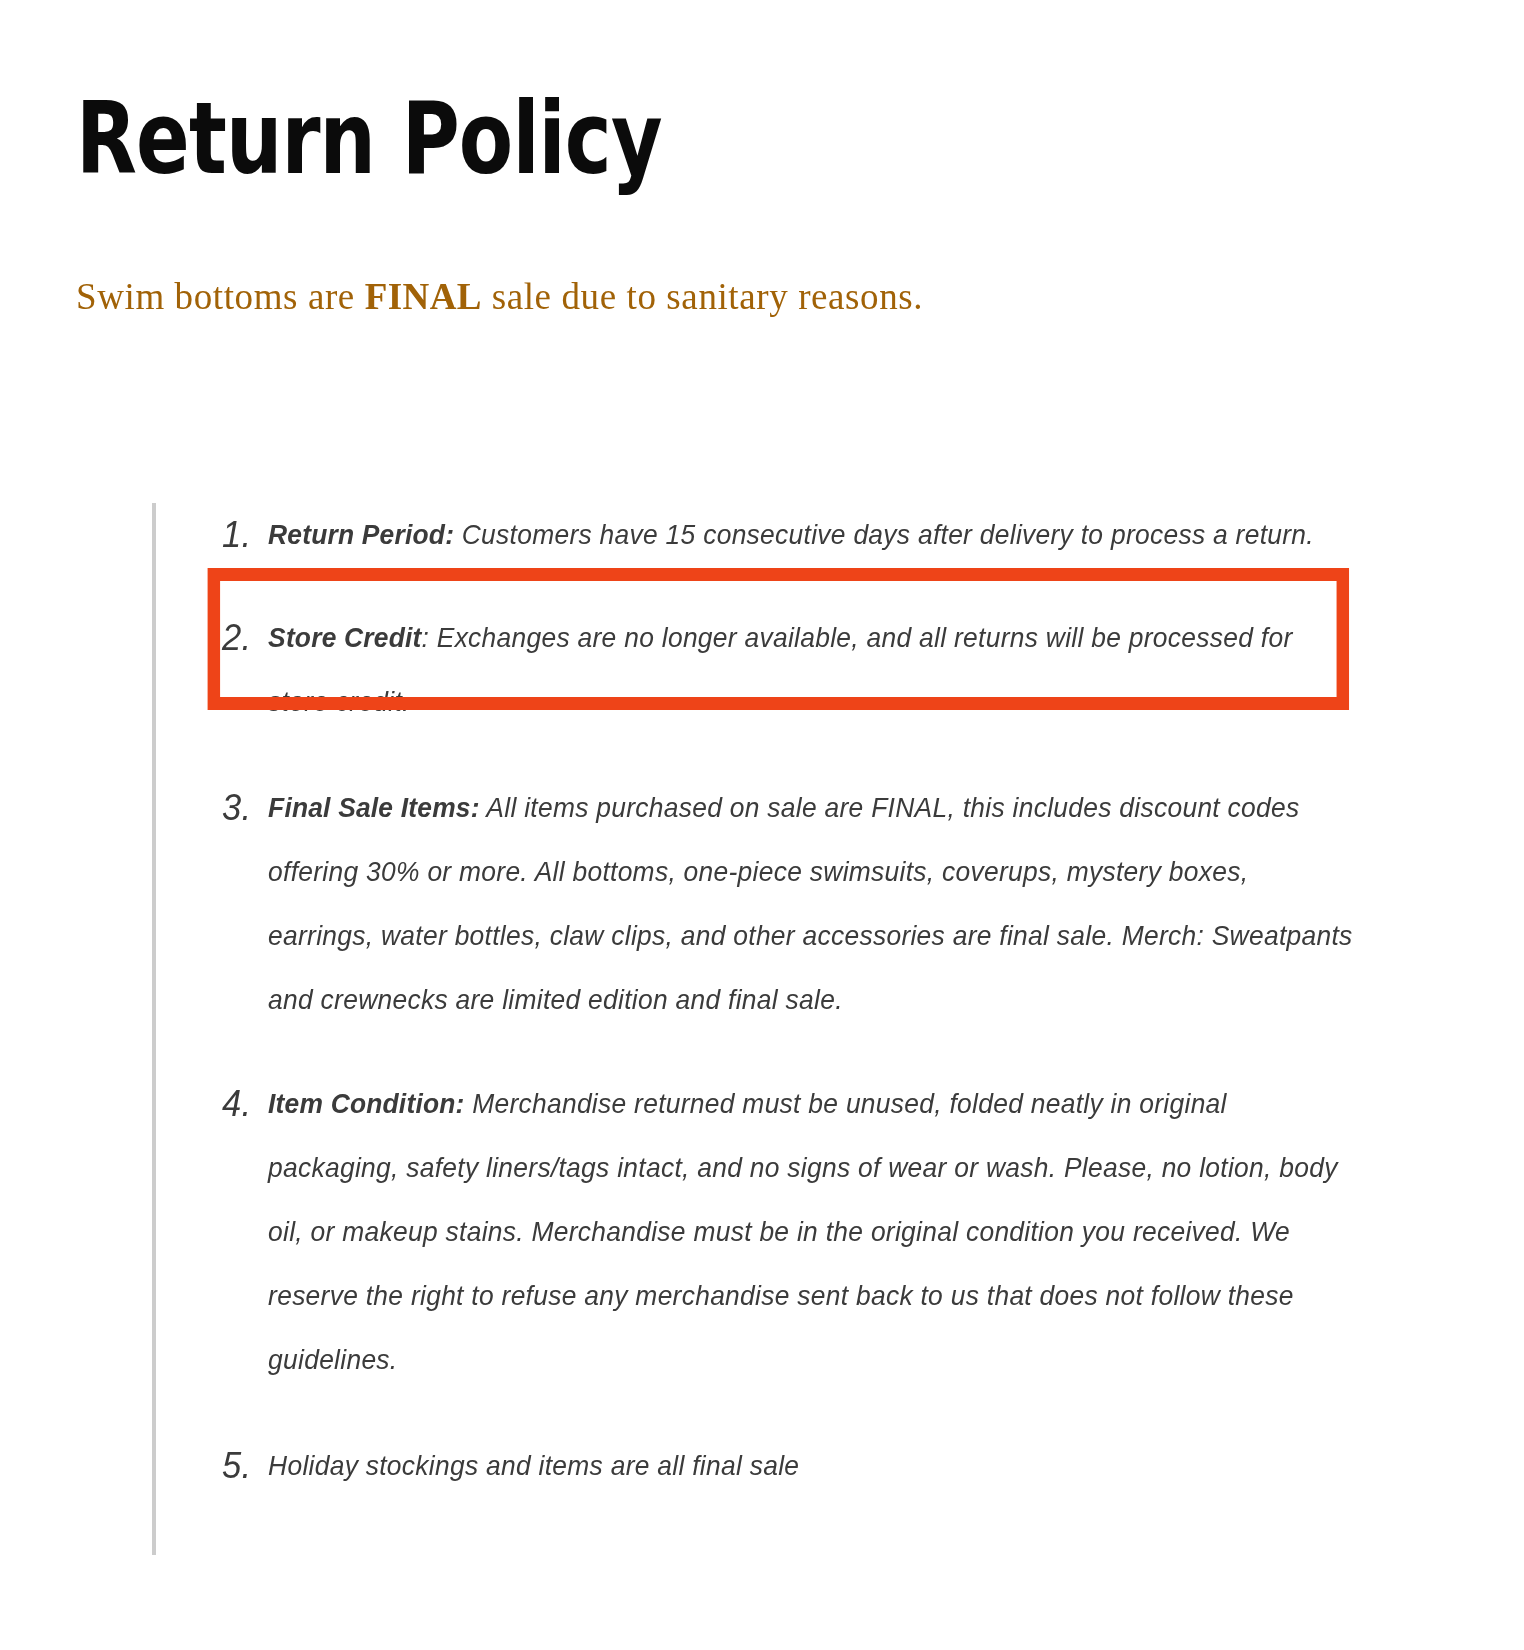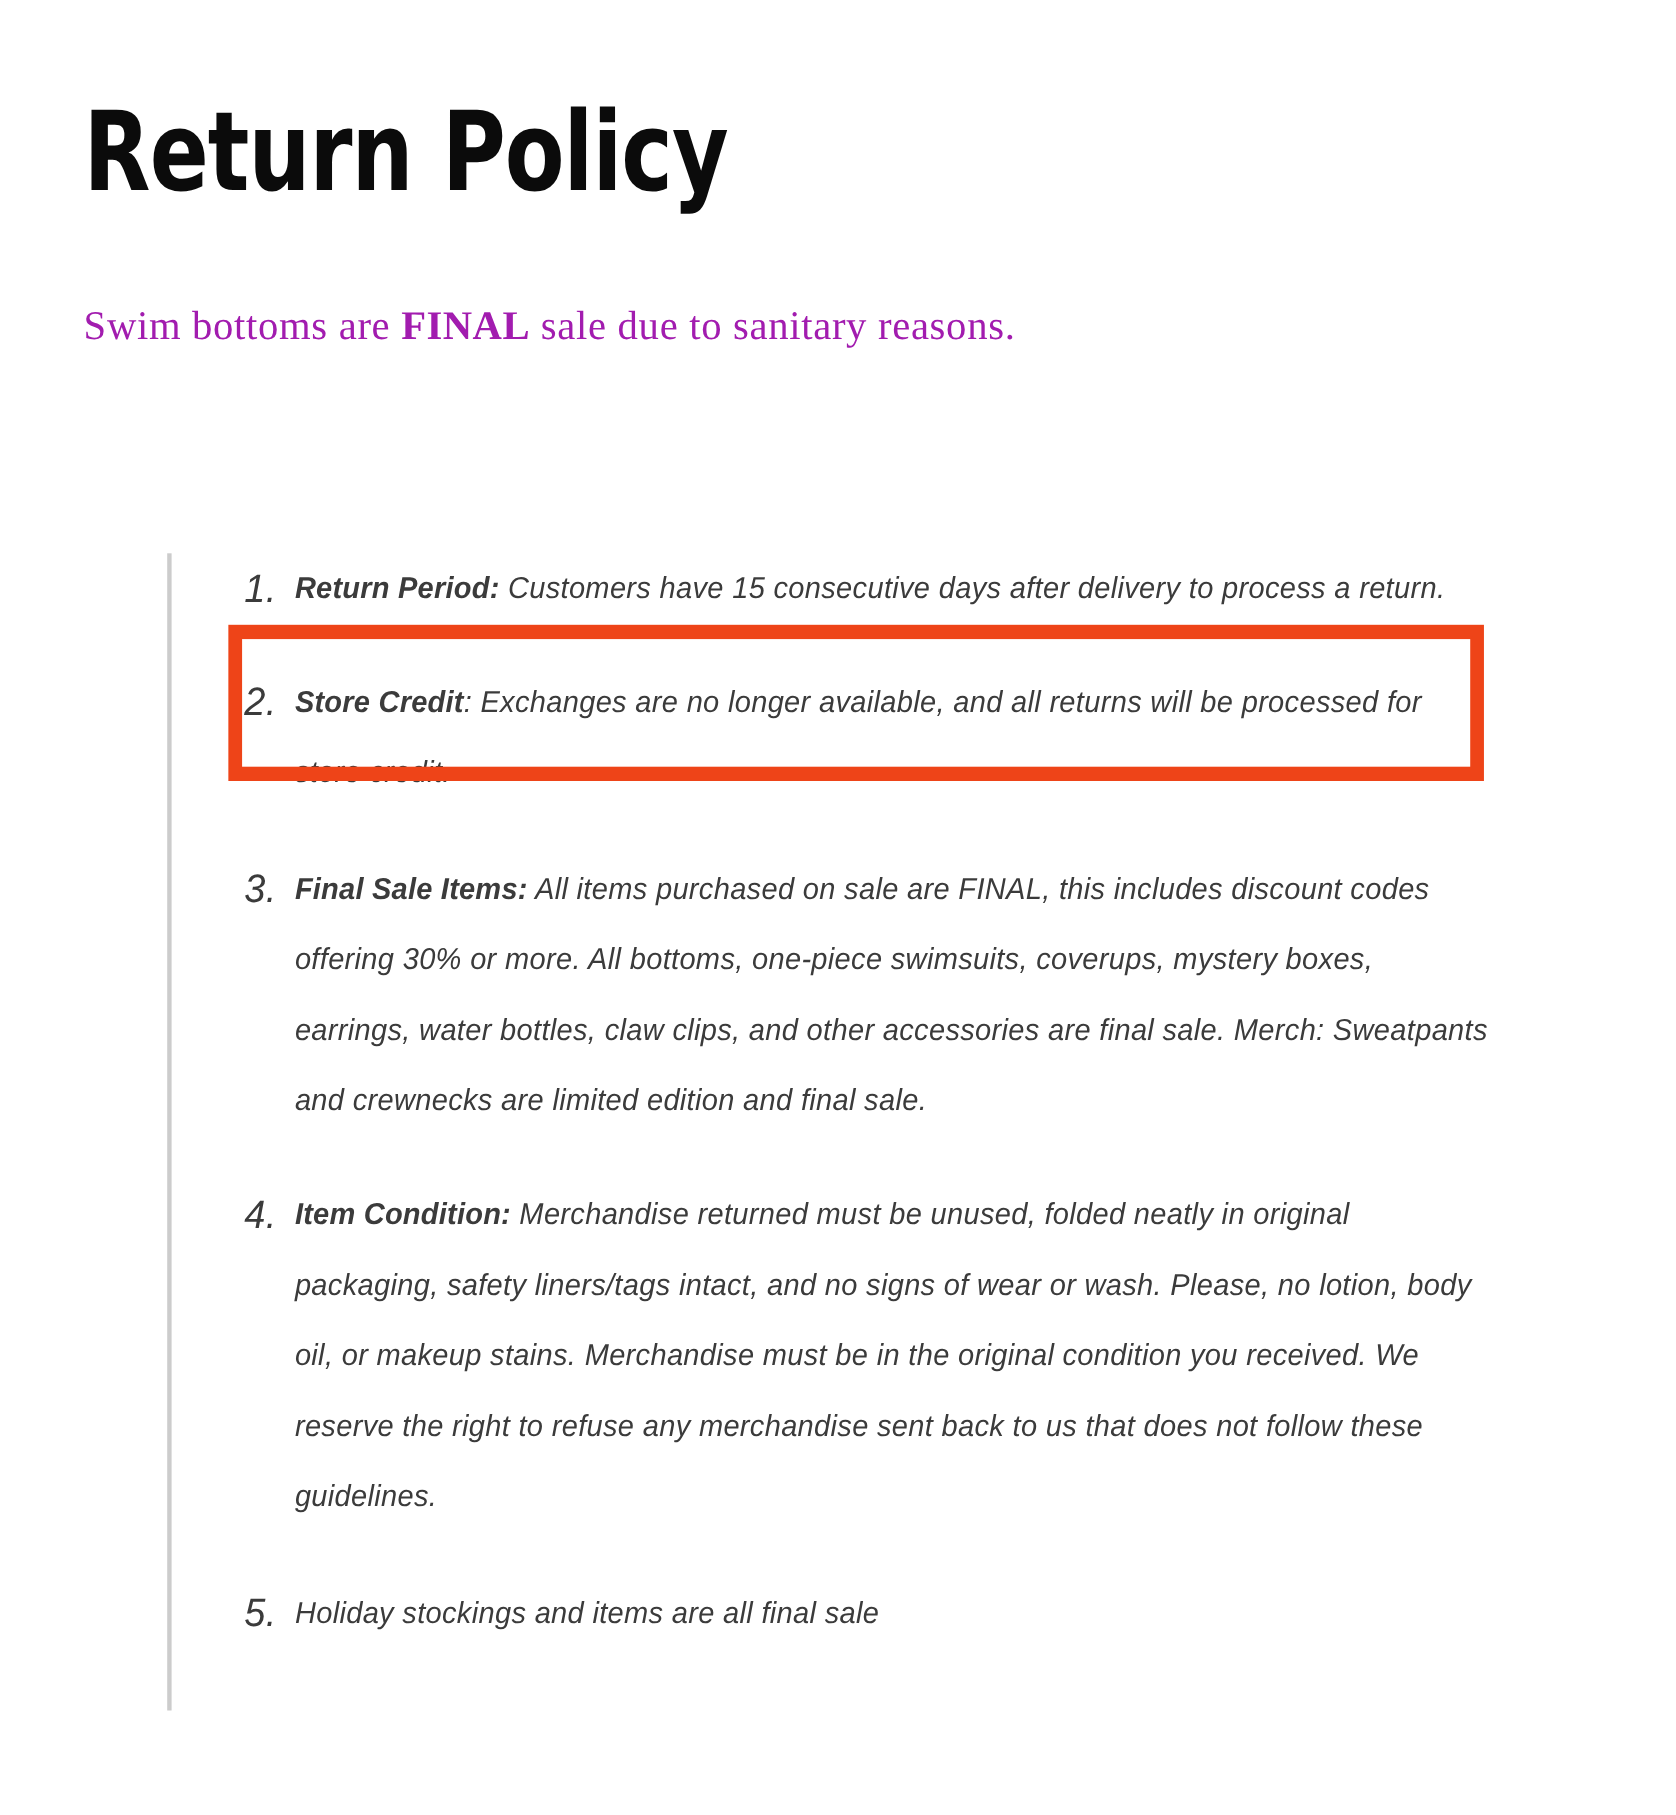"Swim bottoms are FINAL sale" .subtitle { color: #a21caf -> #a16207 }
